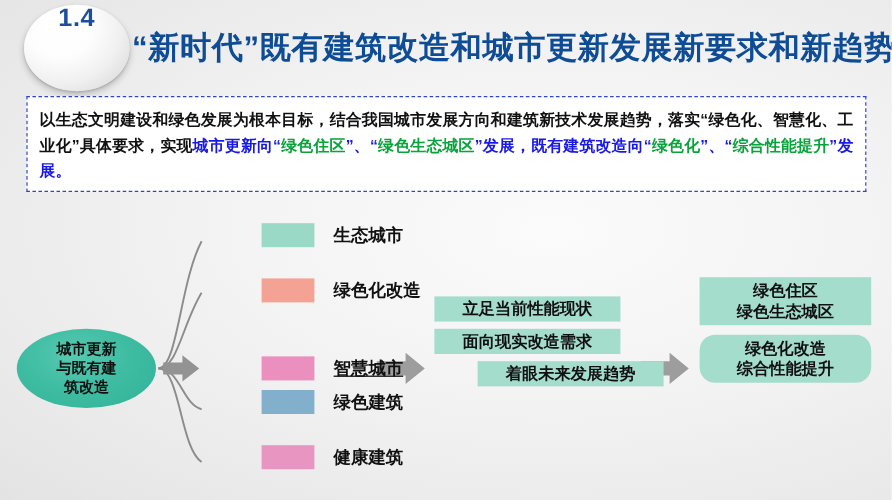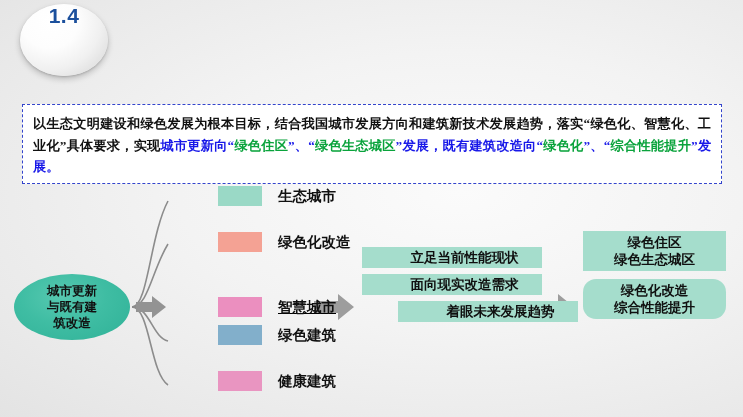"“新时代”既有建筑改造和城市更新发展新要求和新趋势" div { html: none -> <div>“新时代”既有建筑改造和城市更新发展新要求和新趋势</div> }
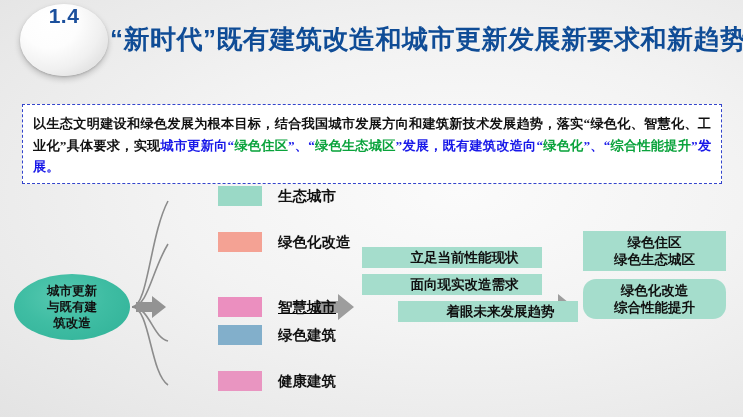"以生态文明建设和绿色发展为根本目标，结合我国城市发展方向和建筑新技术发展趋势，落" #textbox { font-family: Liberation Serif, serif -> none; top: 104px -> 80px }
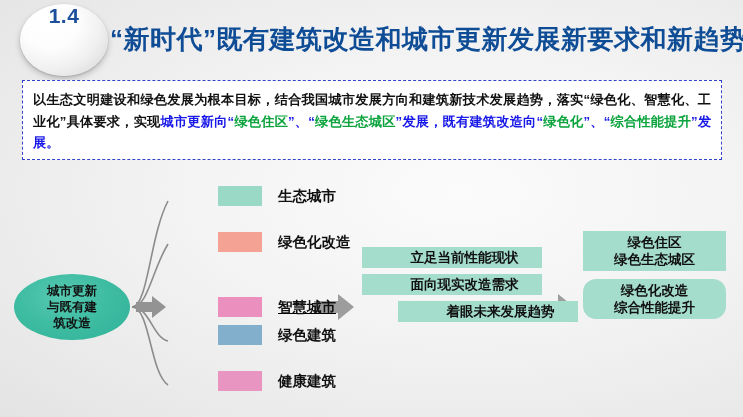"立足当前性能现状" .mid-box { padding-left: 25px -> none }
